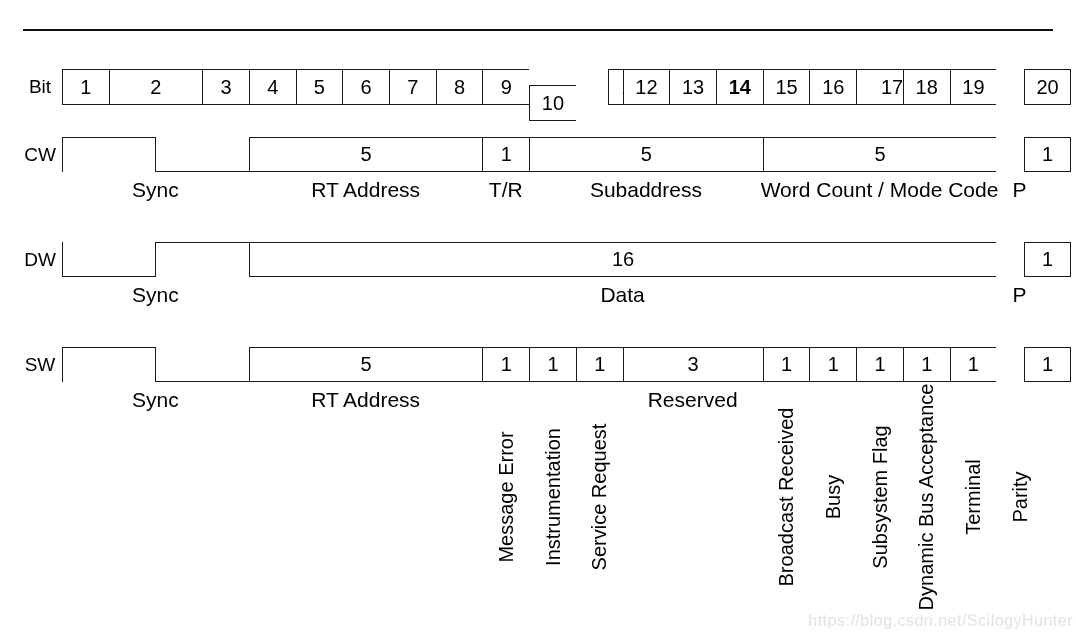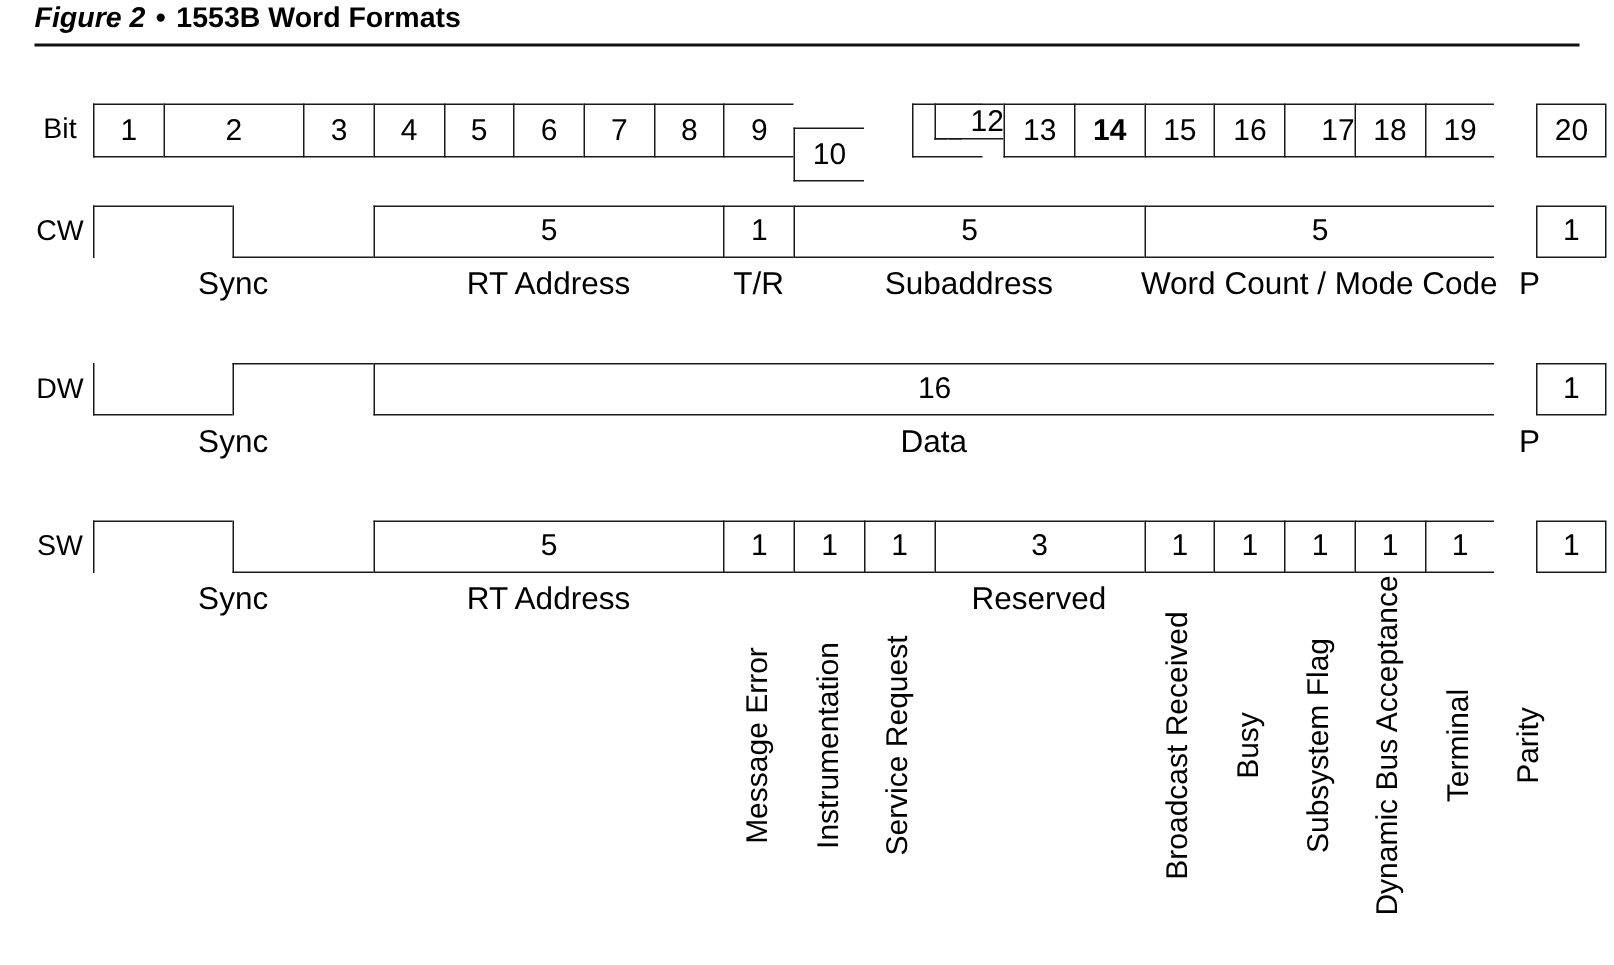"Figure 2 • 1553B Word" div.title { html: <div> <span>Figure 2</span><span>•</span><span>1553B Word Formats</span> </div> -> none }
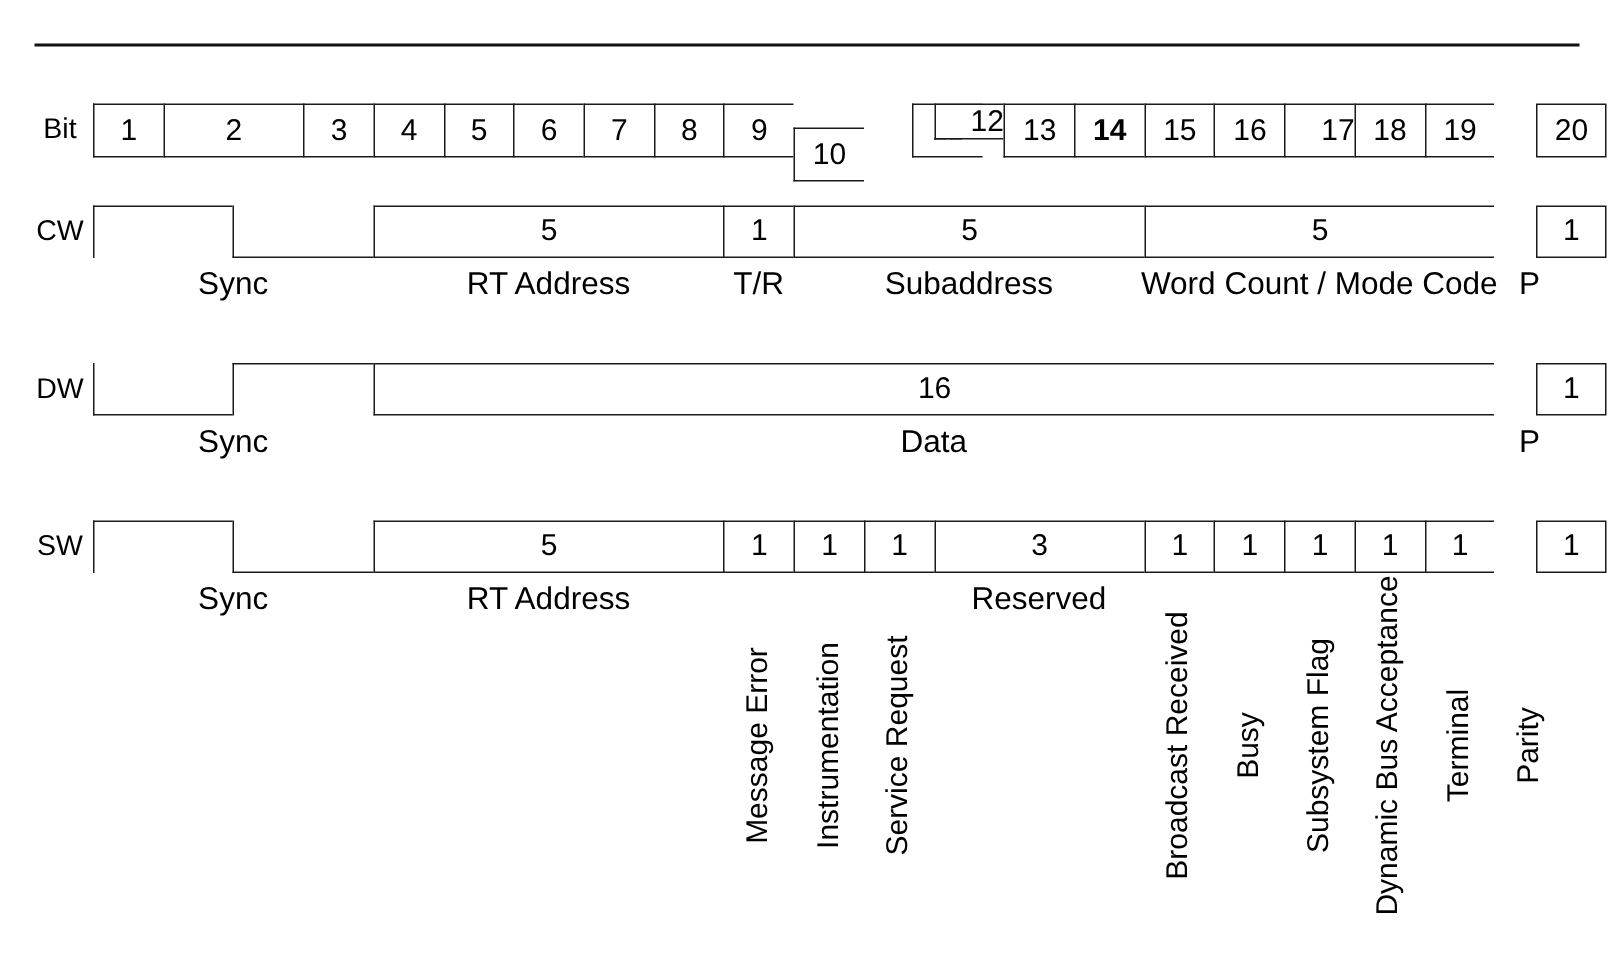"12" div.cell { height: 24px -> 36px; justify-content: flex-end -> none }
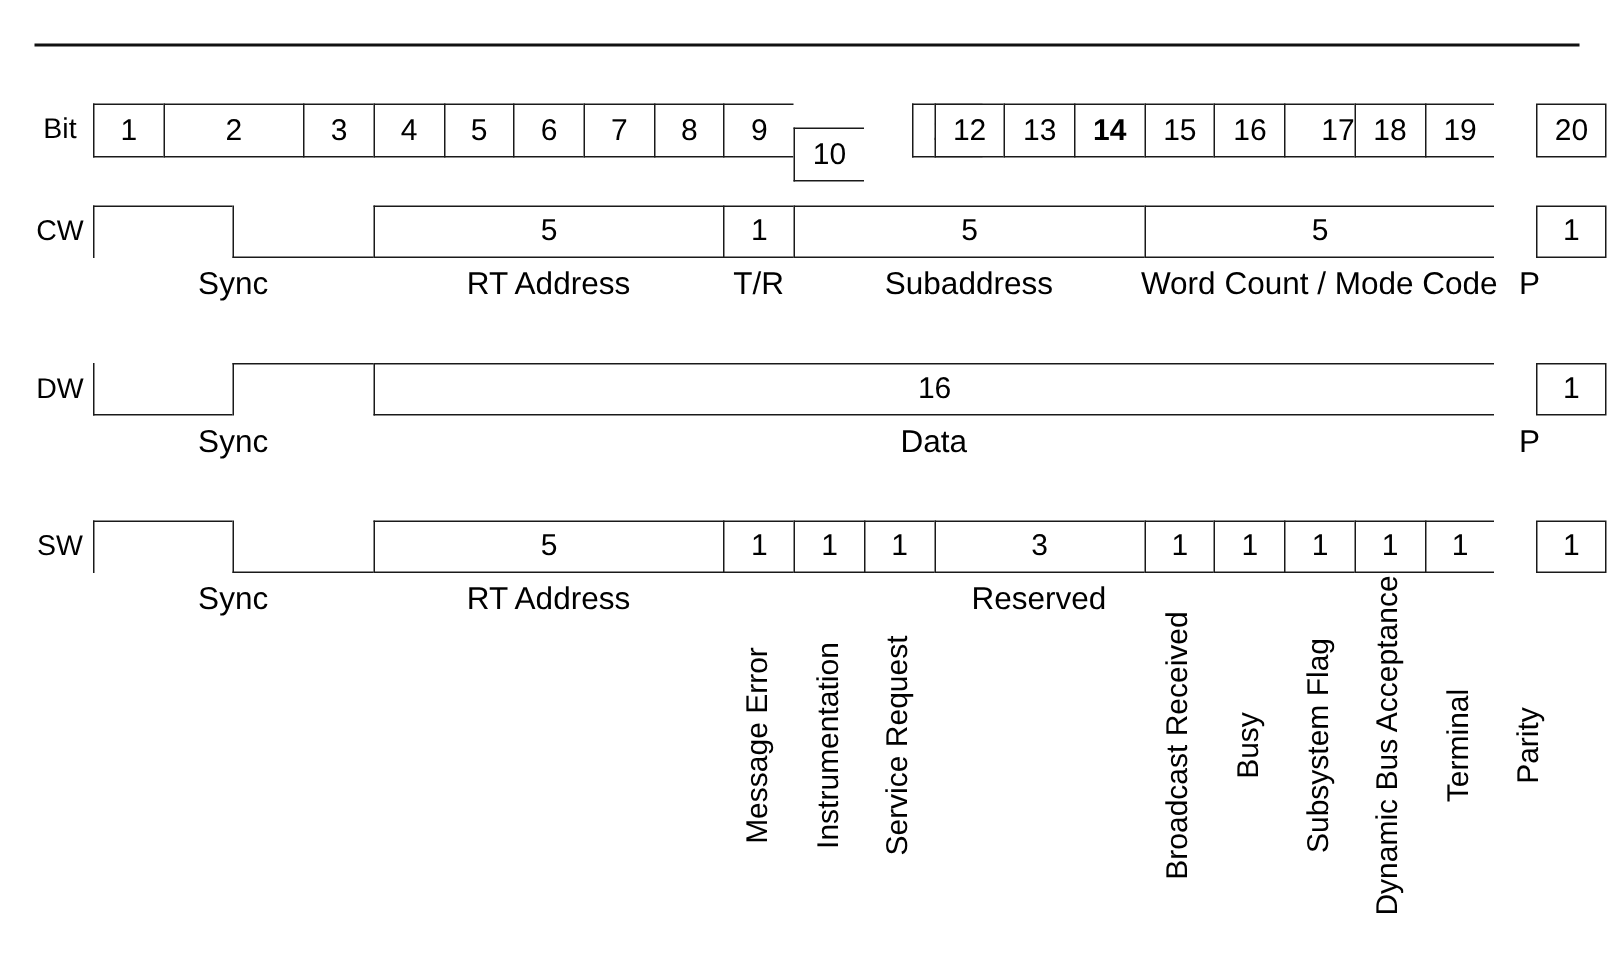"https://blog.csdn.net/ScilogyHunter" div.watermark { html: none -> <div>https://blog.csdn.net/ScilogyHunter</div> }
